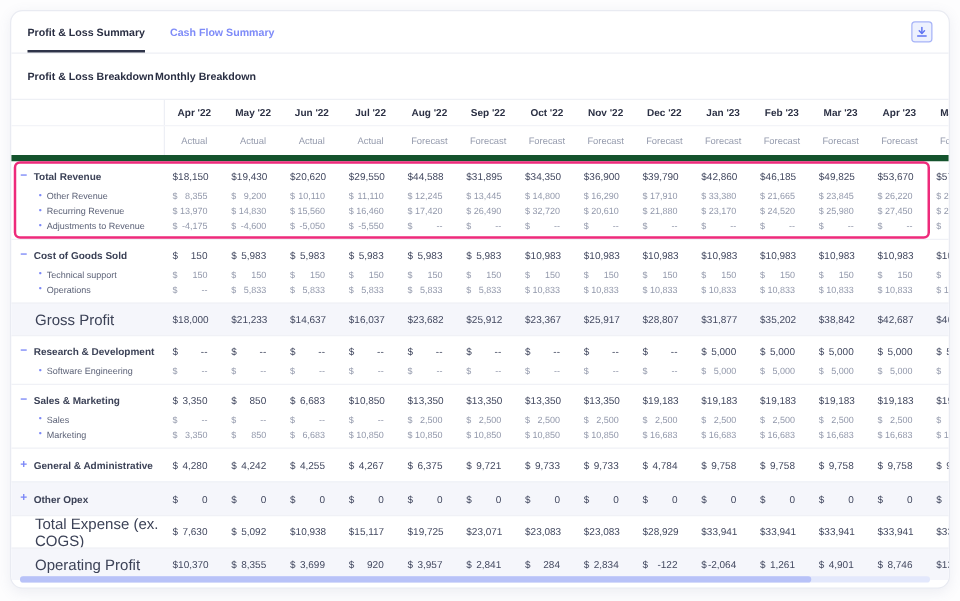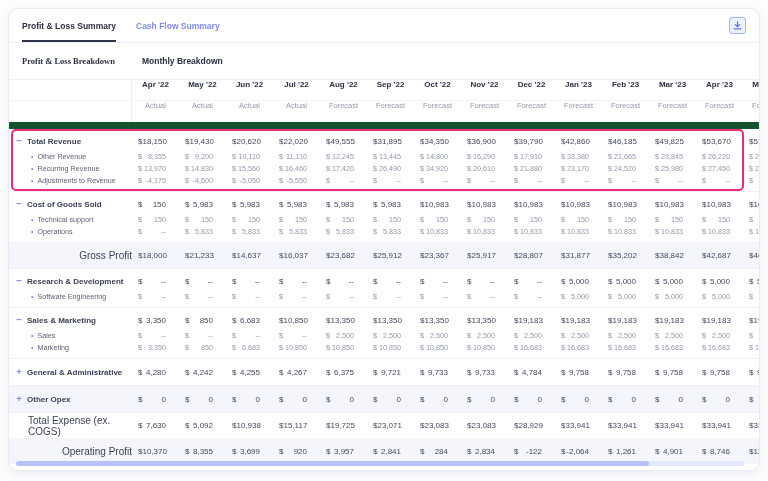"Profit & Loss Breakdown" .subheader .left { font-family: Liberation Serif, serif -> none; width: 120px -> 102px }
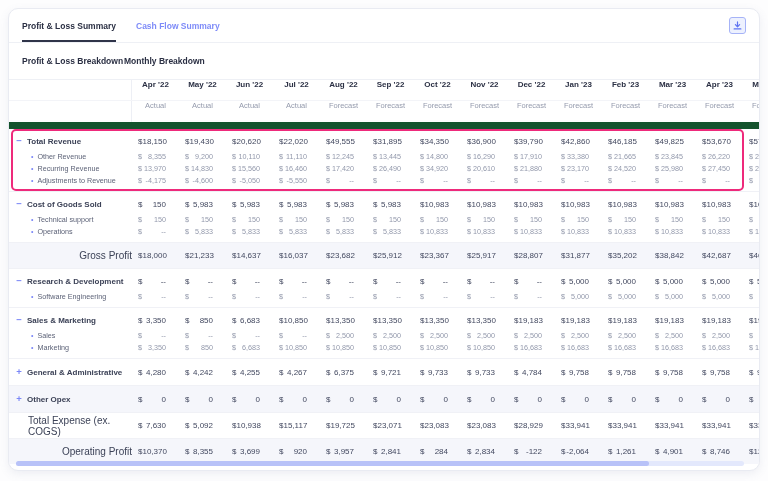"Apr '22" .hrow { align-items: none -> center }
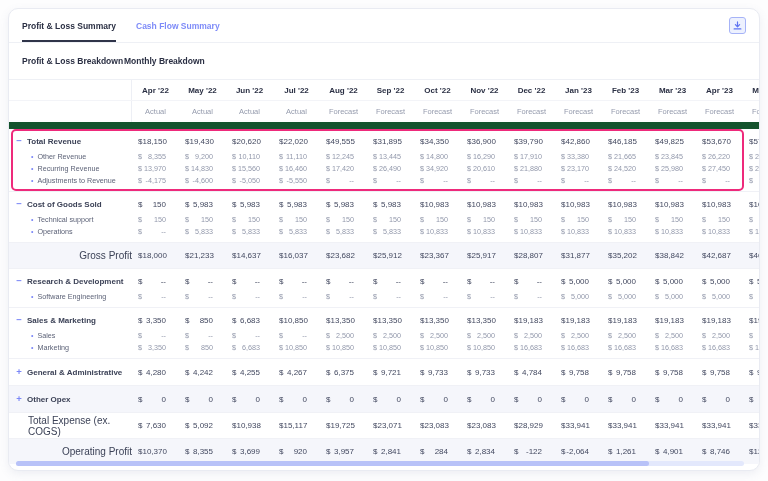"Actual" .trow { border-bottom: 7px solid #14532d -> 5px solid #14532d }
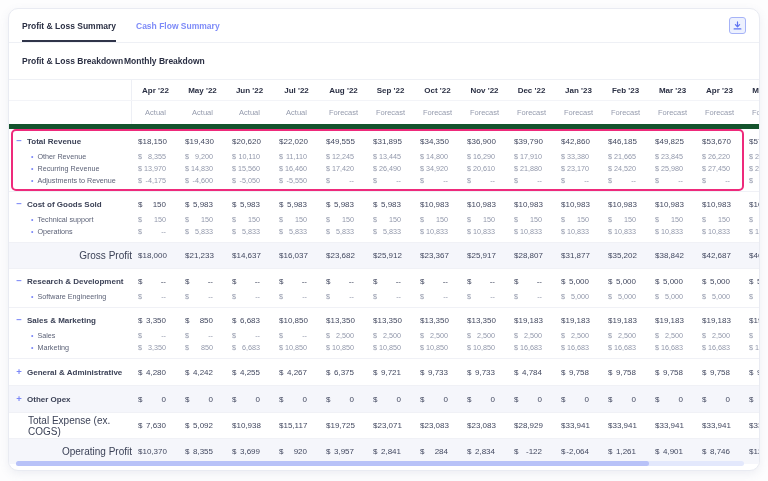"22,020" span.val { text: 22,020 -> 29,550 }
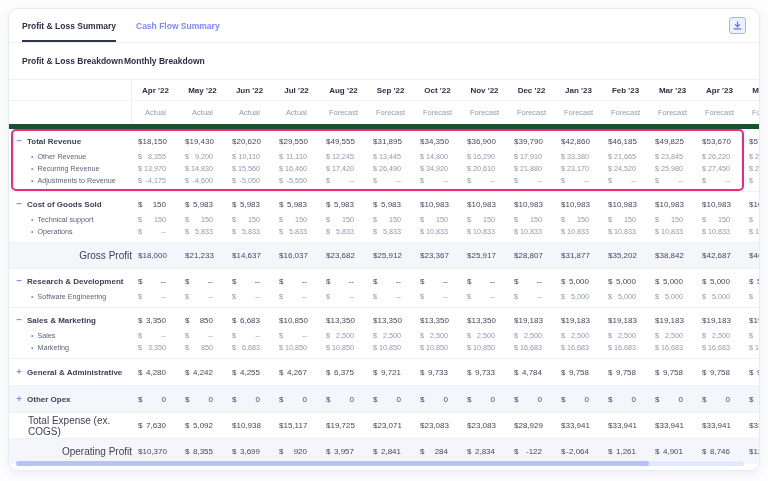"49,555" span.val { text: 49,555 -> 44,588 }
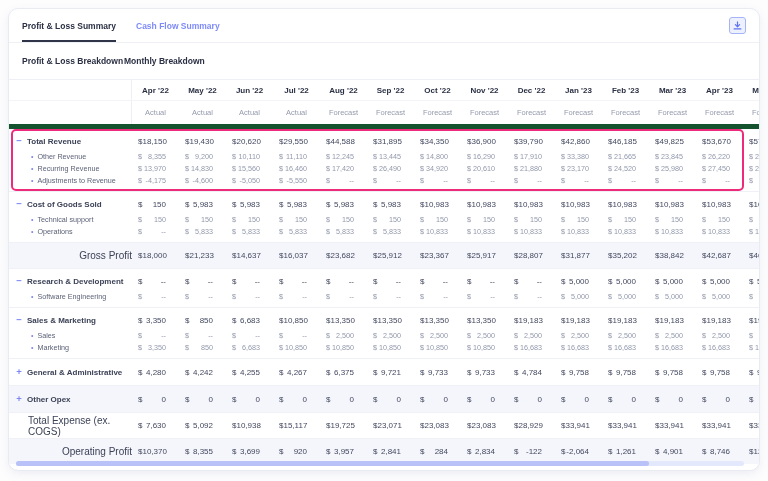"34,920" span.val { text: 34,920 -> 32,720 }
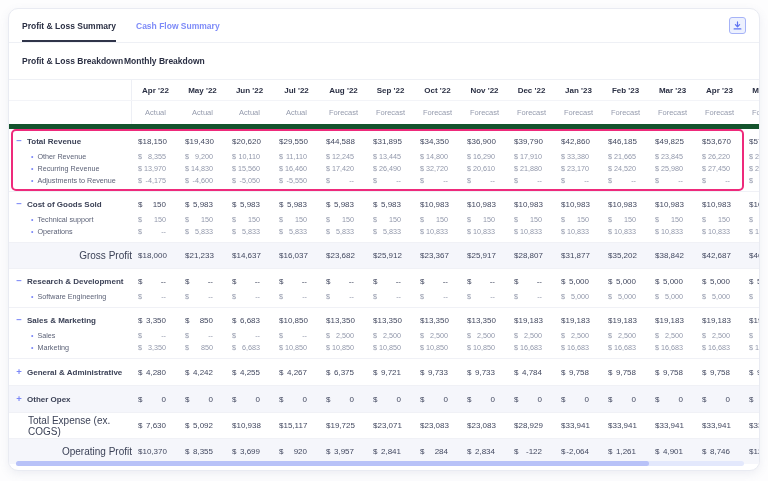"Gross Profit" .row.total .labelcell { font-size: 10px -> 12px; justify-content: flex-end -> none }
